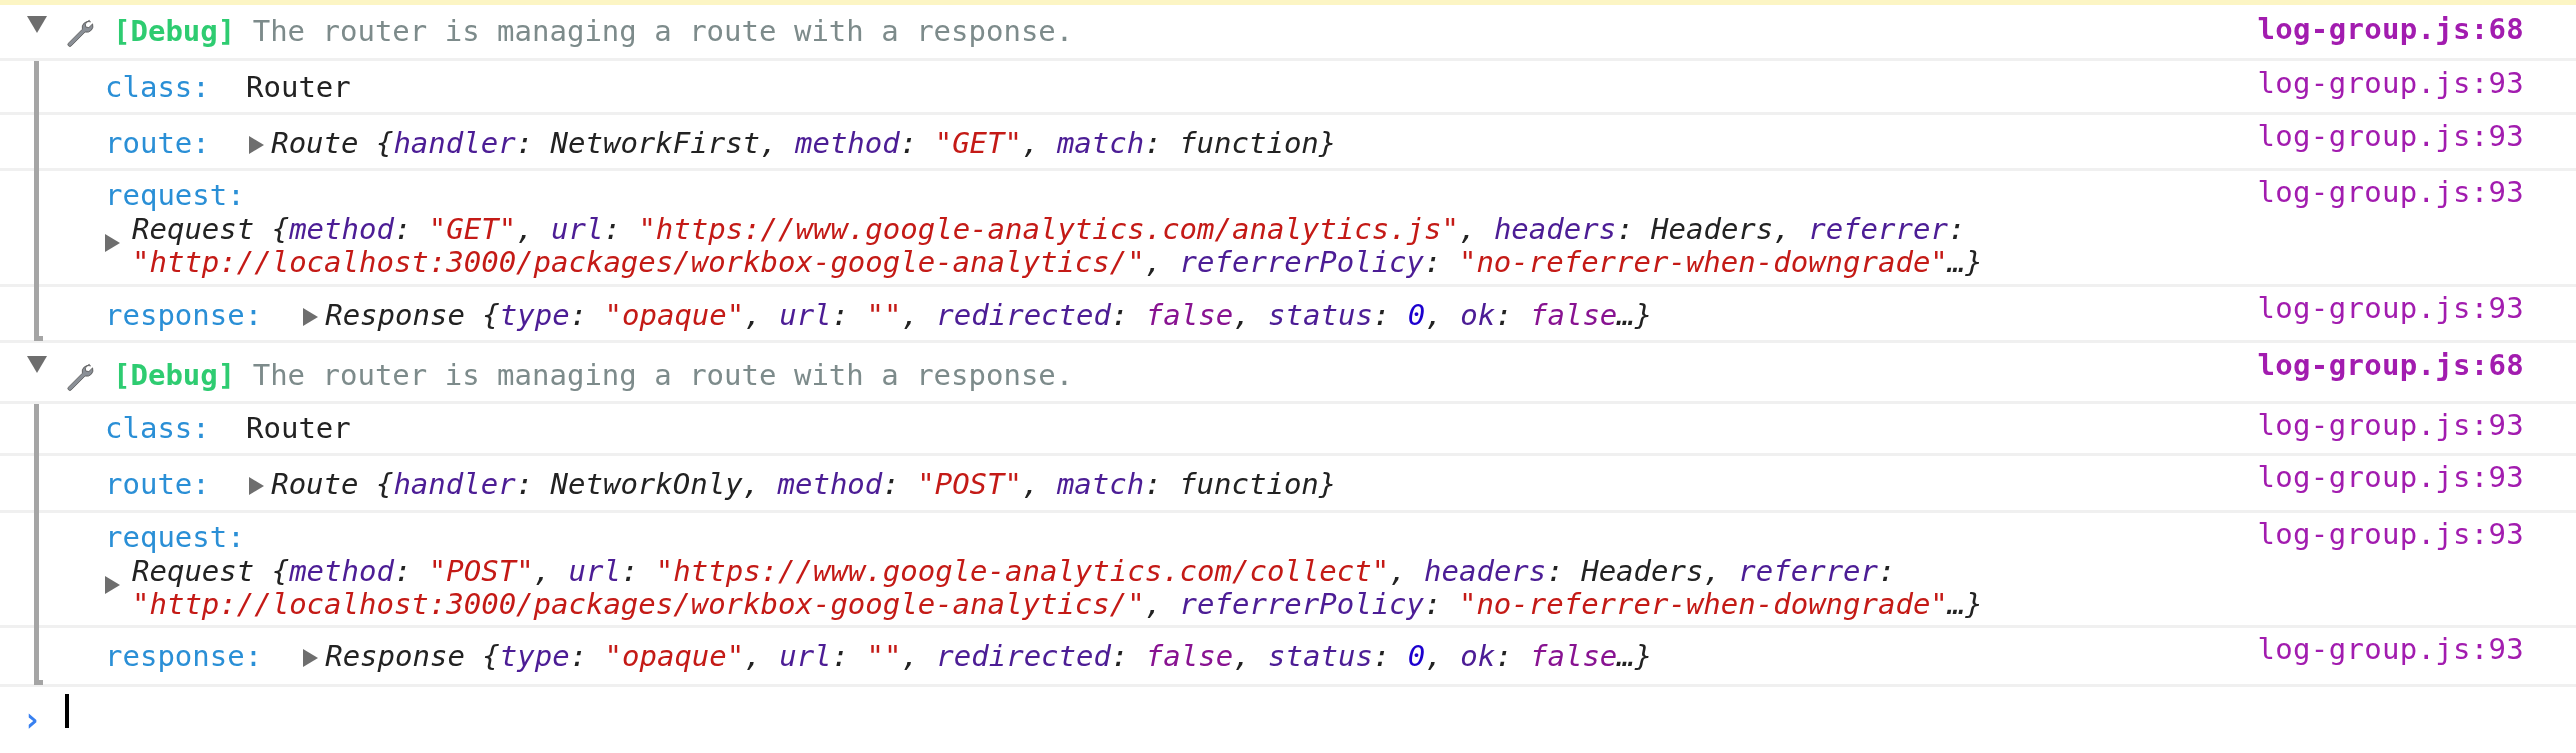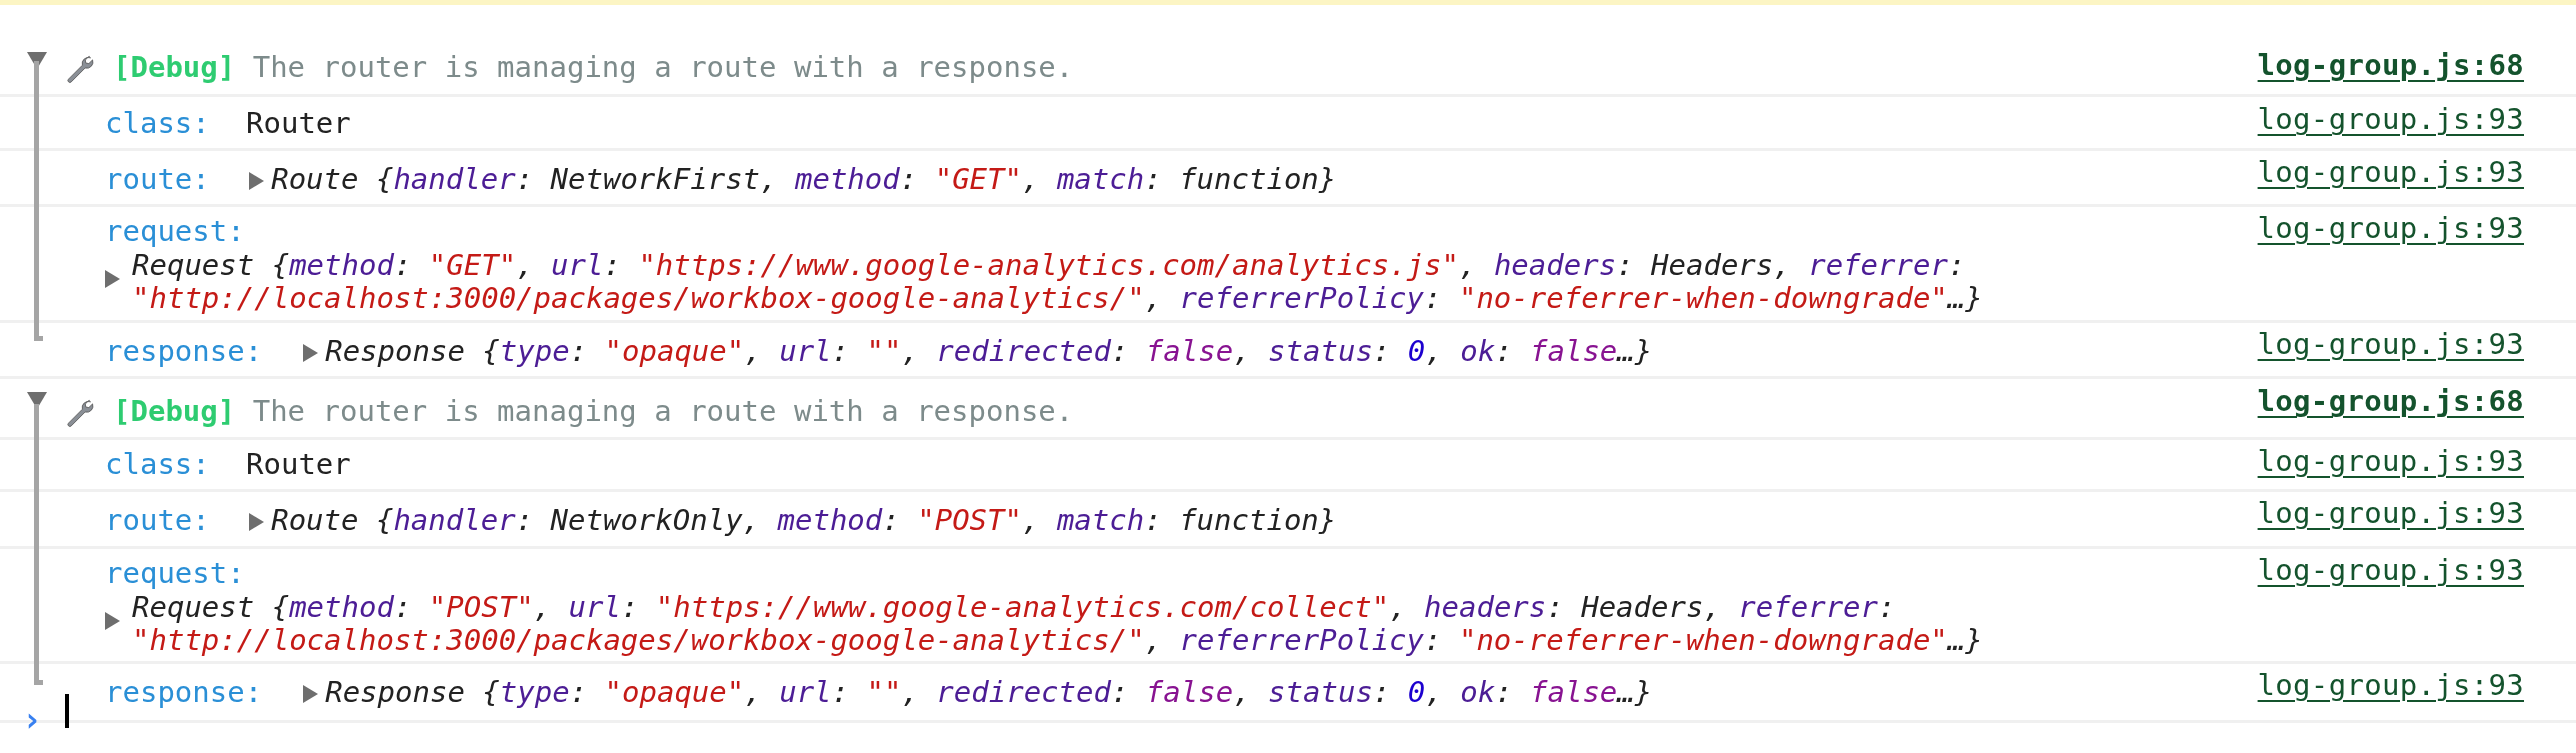"[Debug] The router is managing" .row { margin-top: 36px -> none }
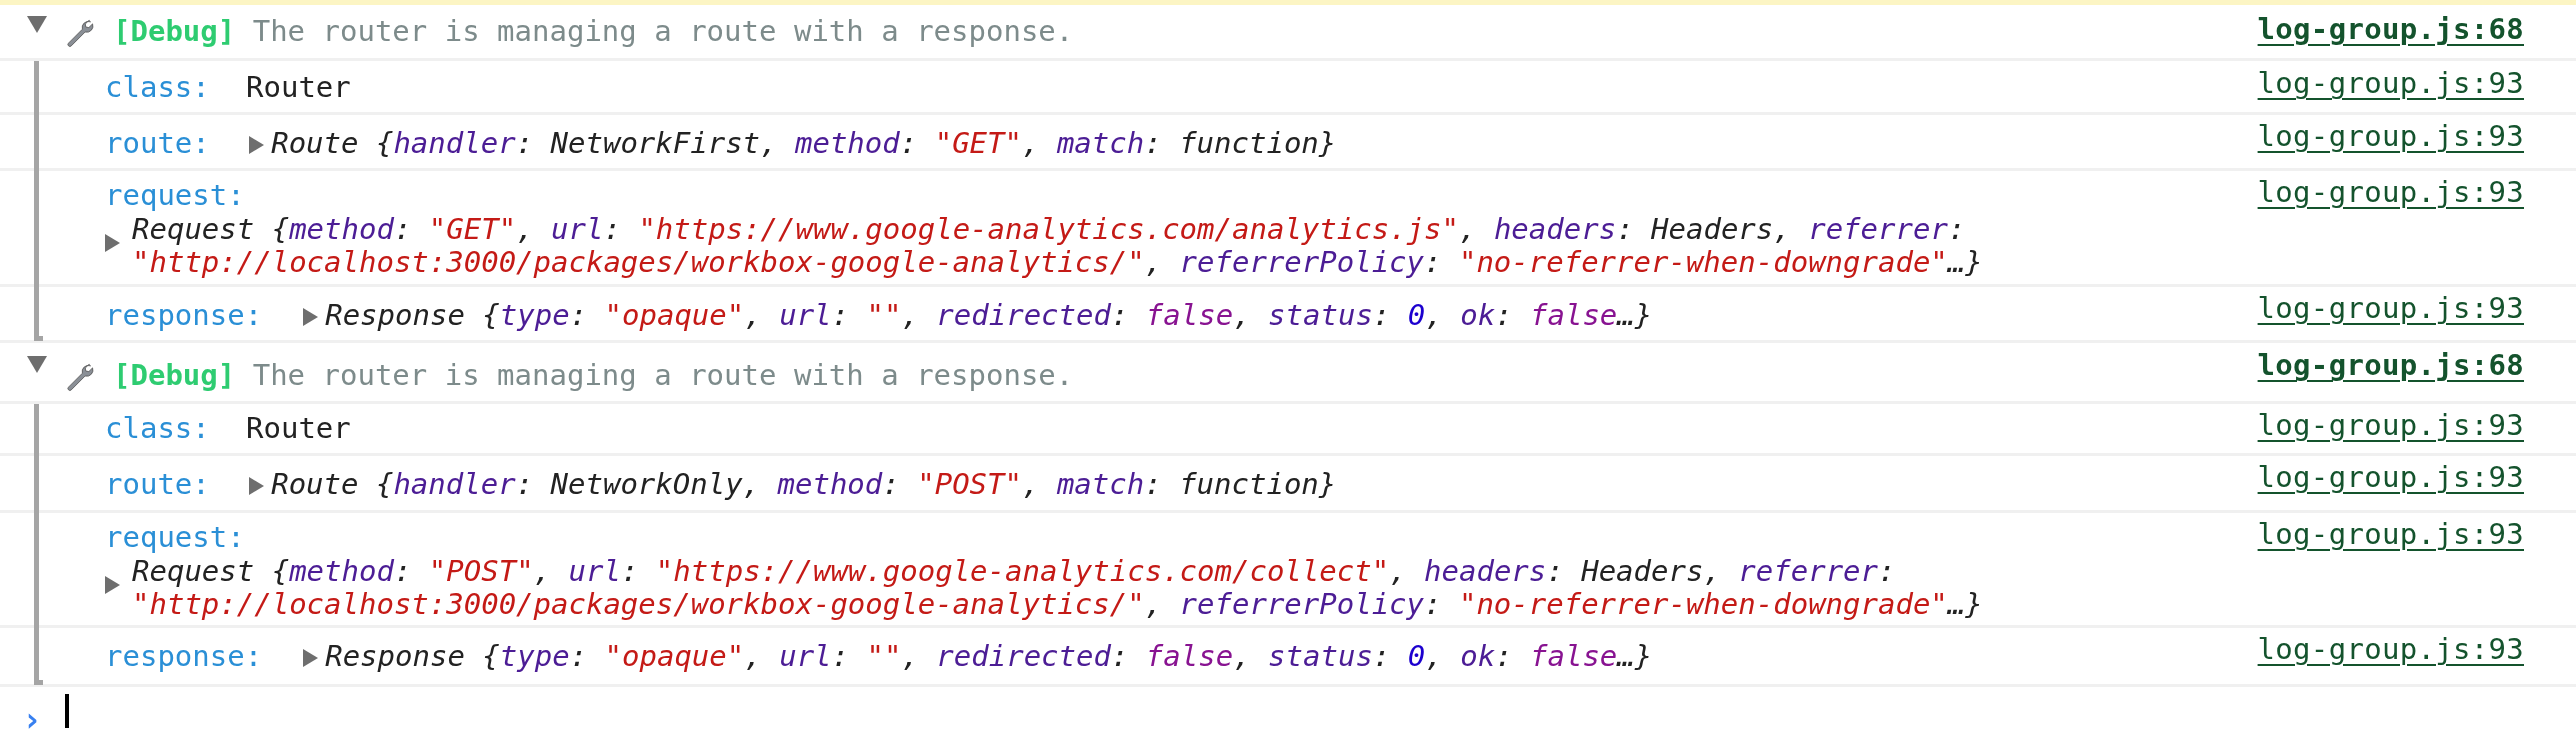"log-group.js:68" .src { color: #14532d -> #a21caf; text-decoration: underline -> none }
